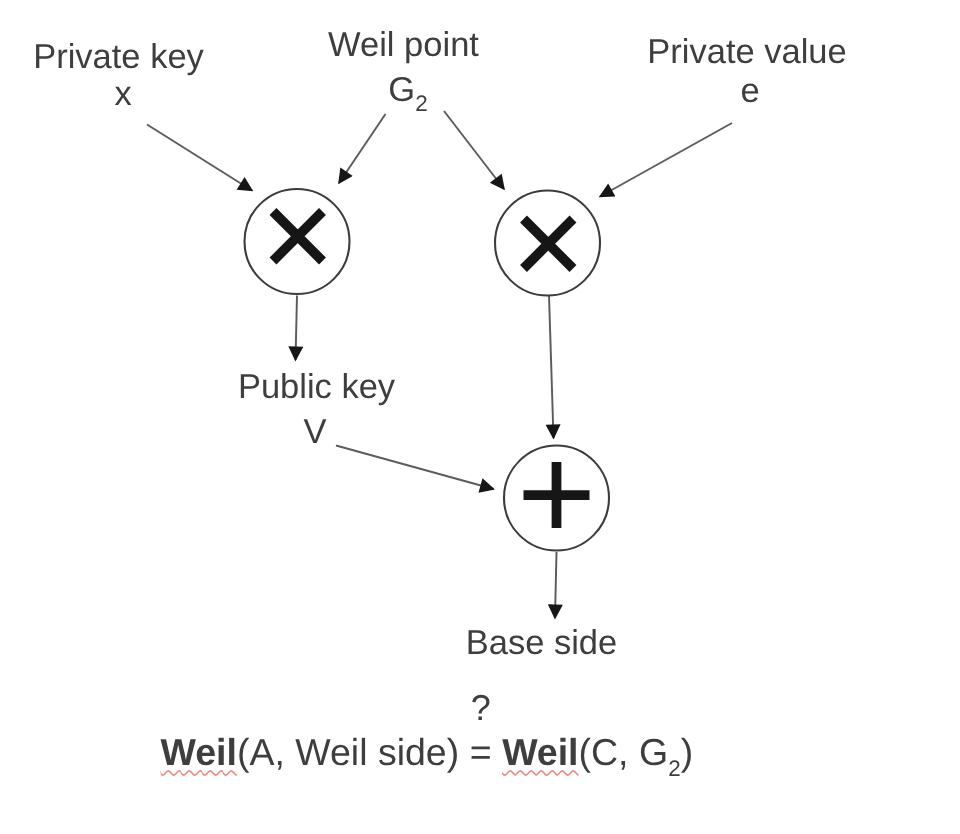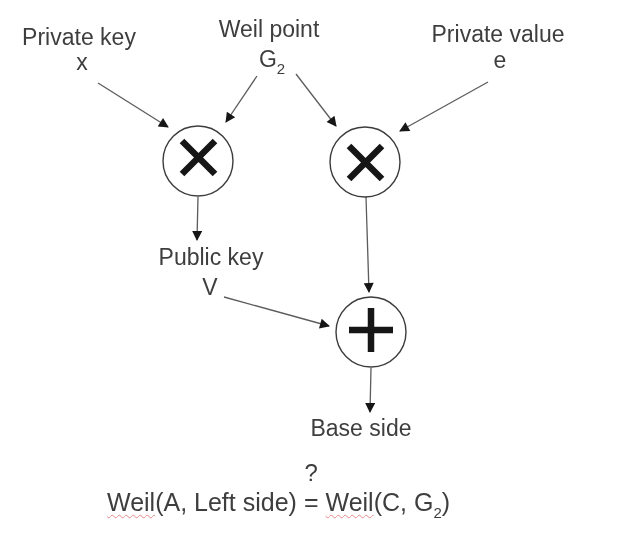"Weil" .misspelled { font-weight: none -> bold }
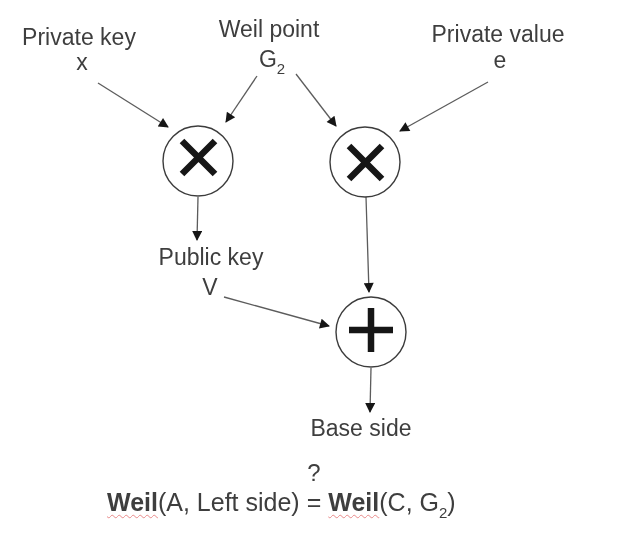"(A, Left side)" span { text: Left -> Weil }
